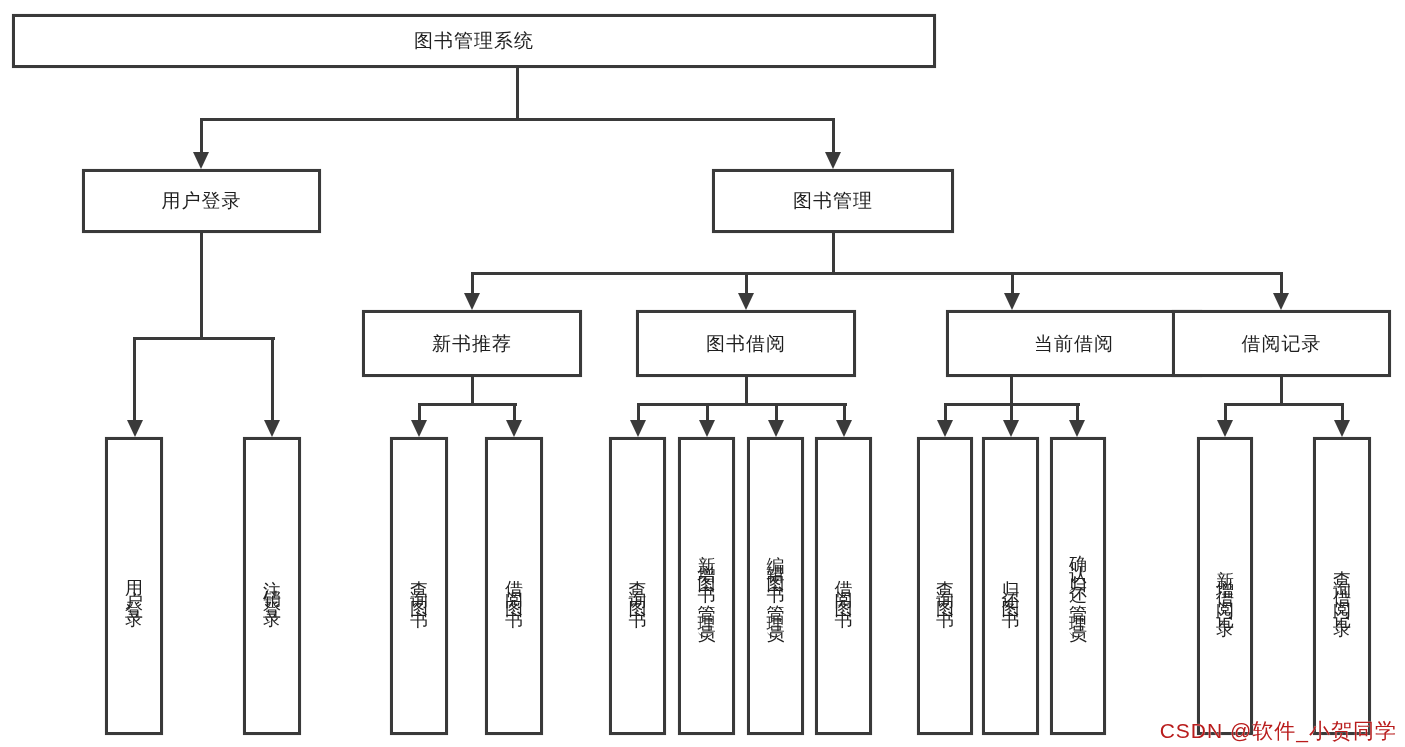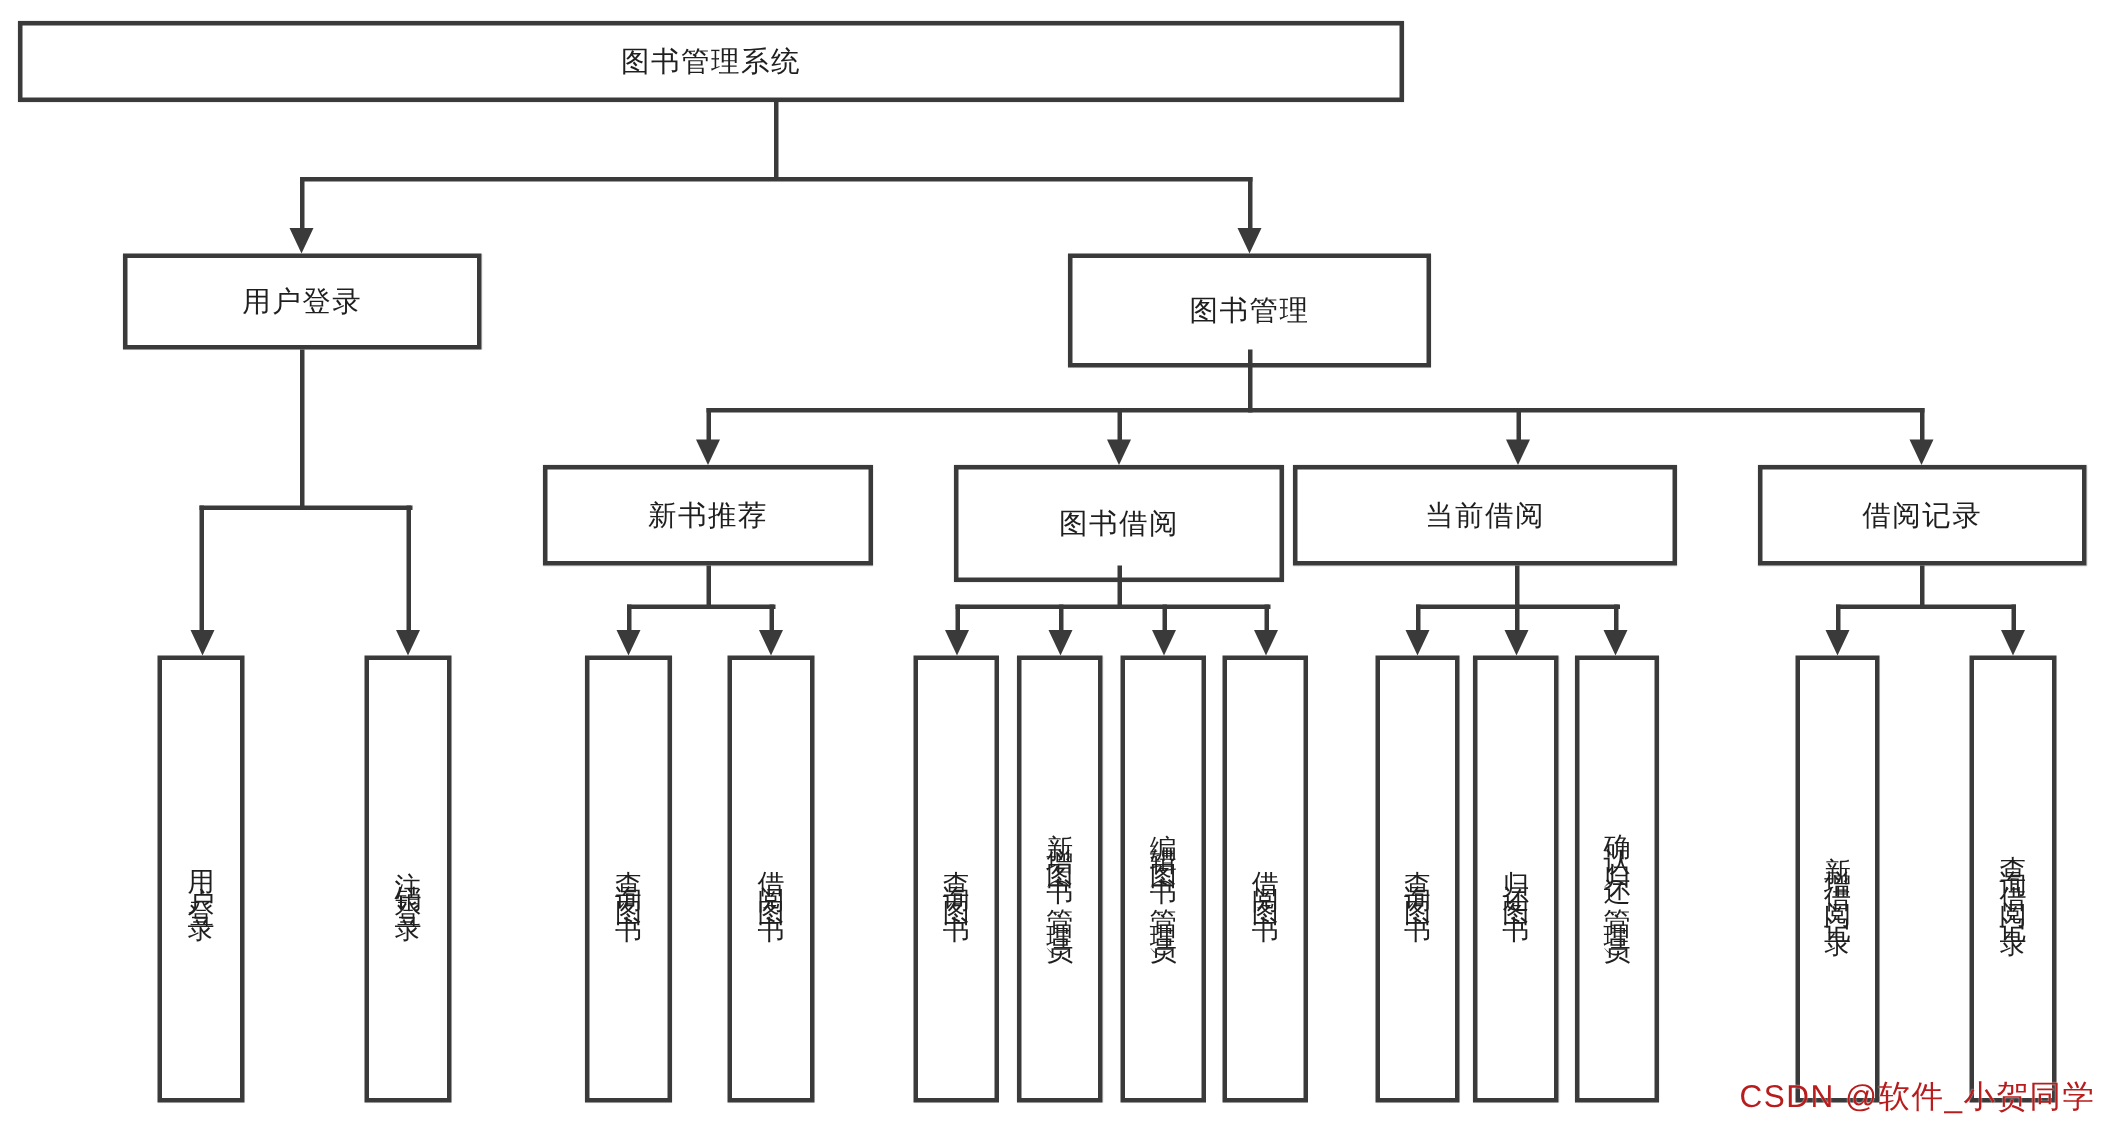"图书管理" div.hnode { height: 76px -> 64px }
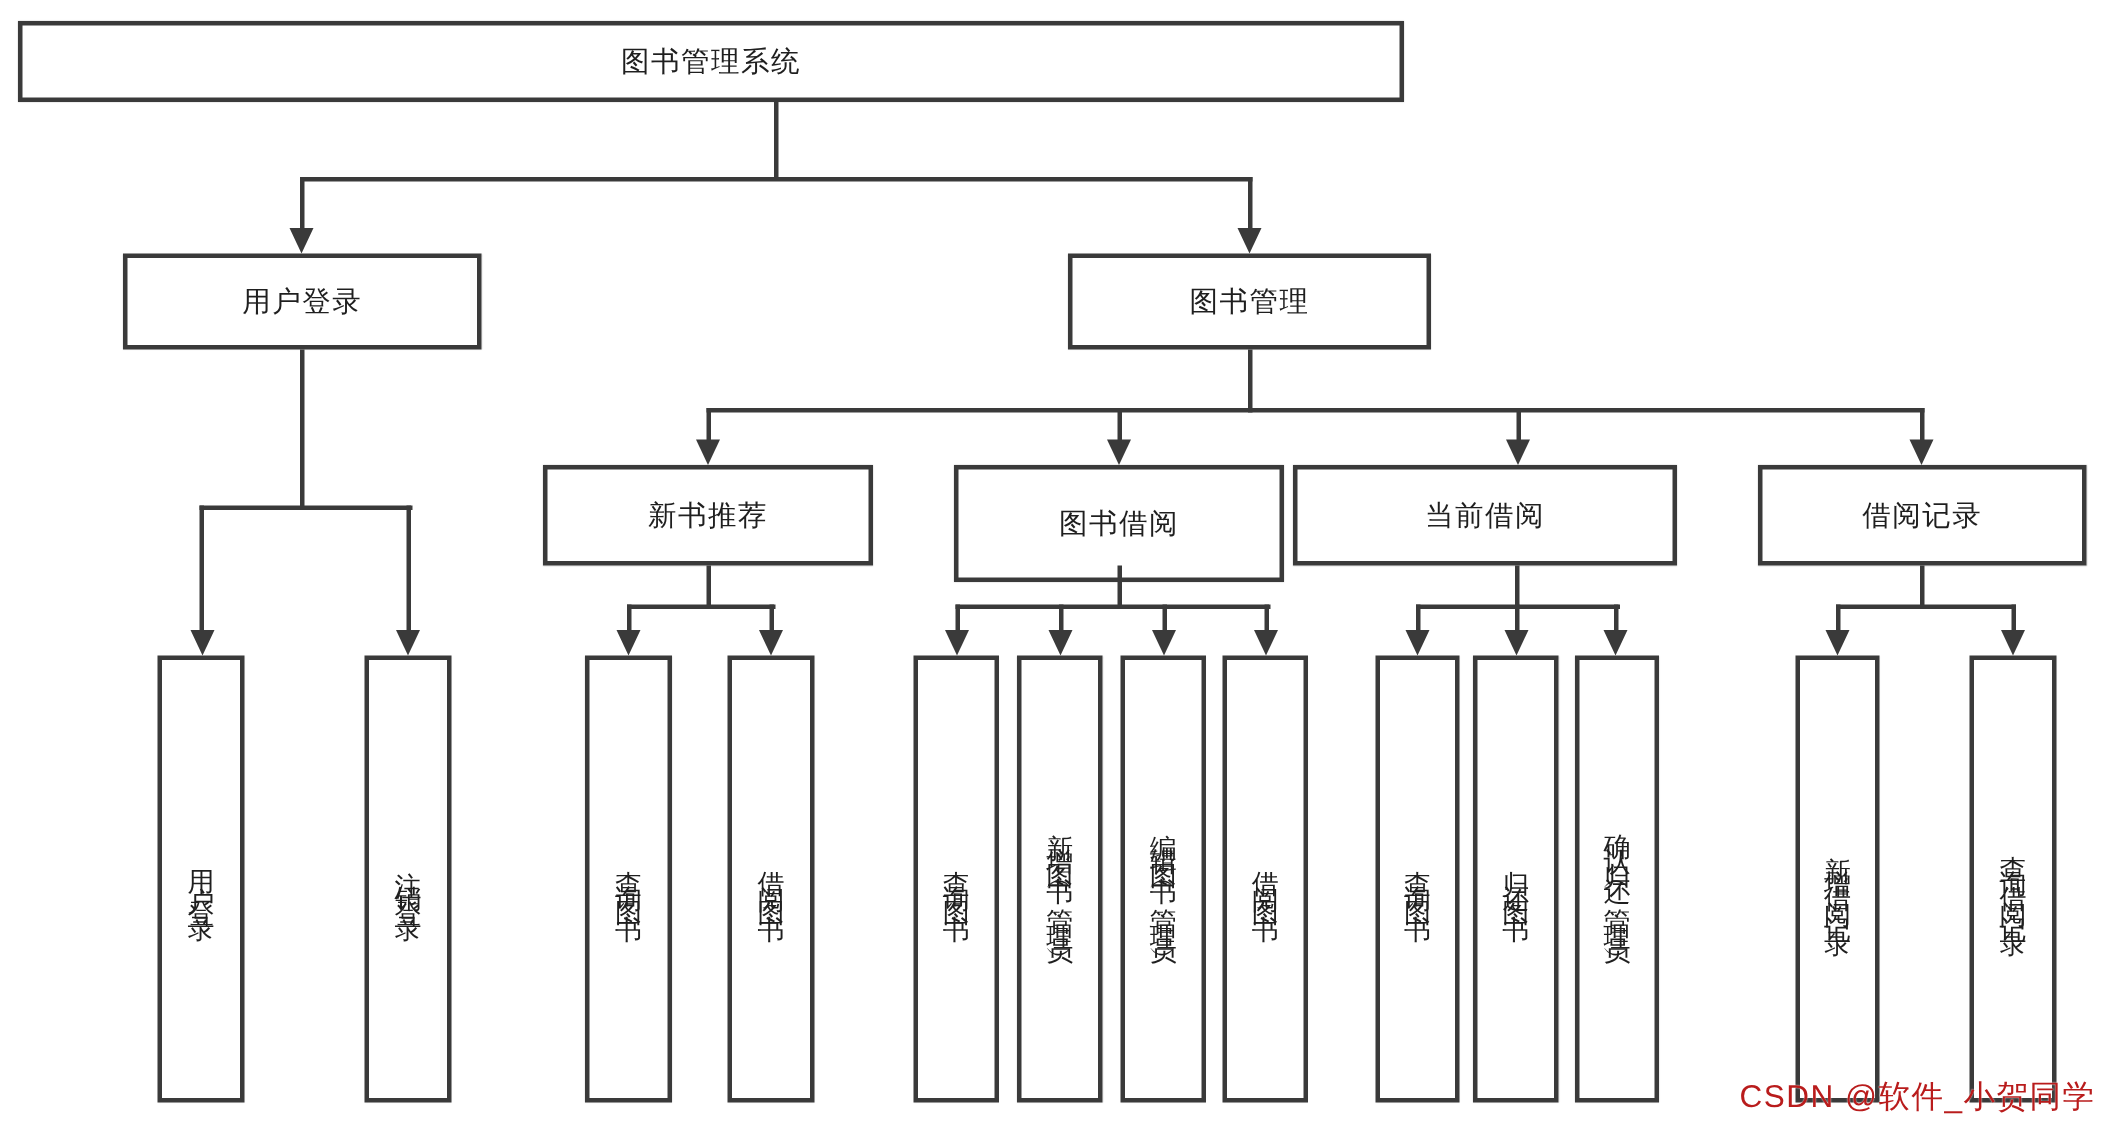"图书借阅" div.hnode { height: 78px -> 67px }
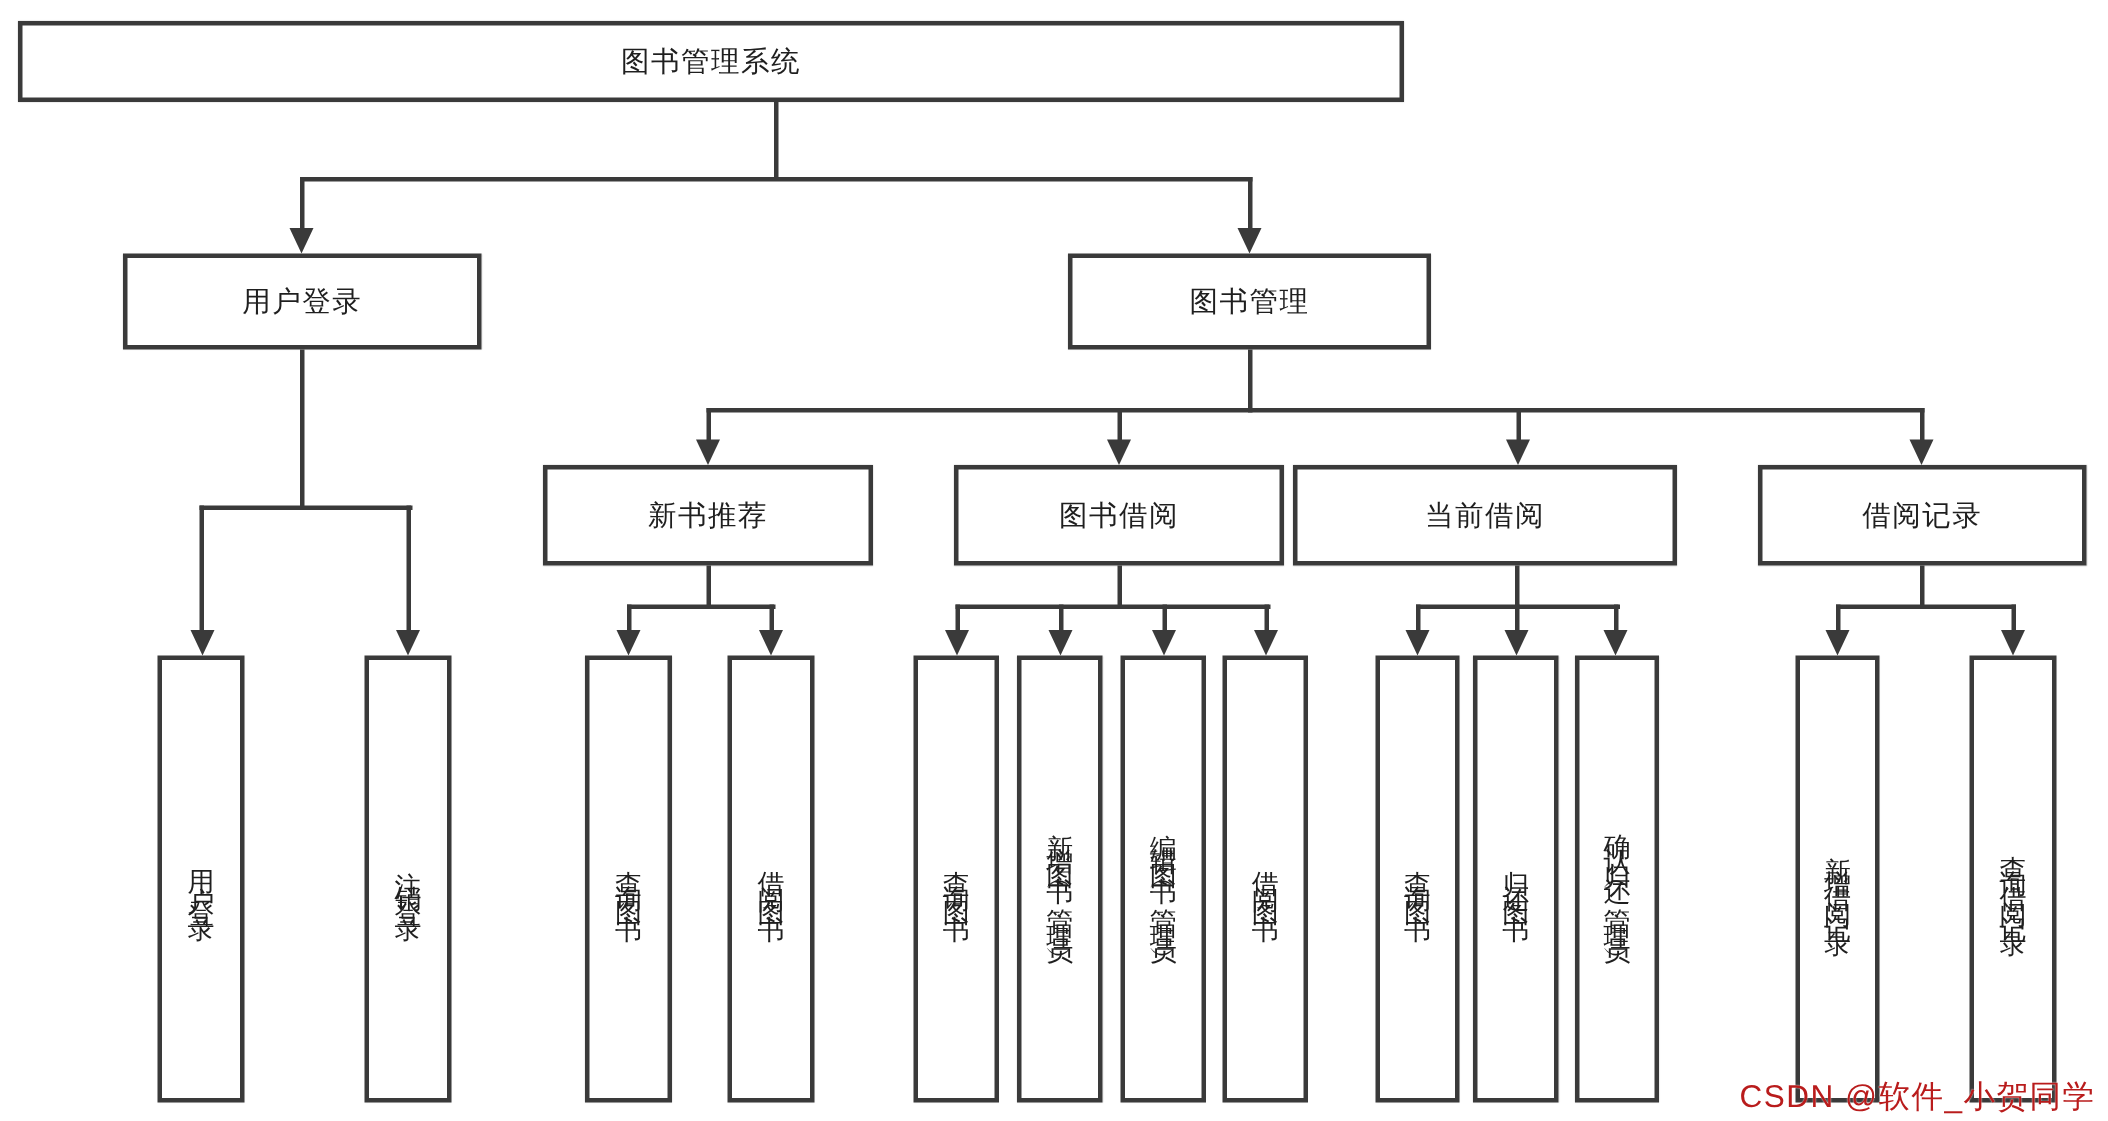"当前借阅" div.hnode { left: 862px -> 946px }
